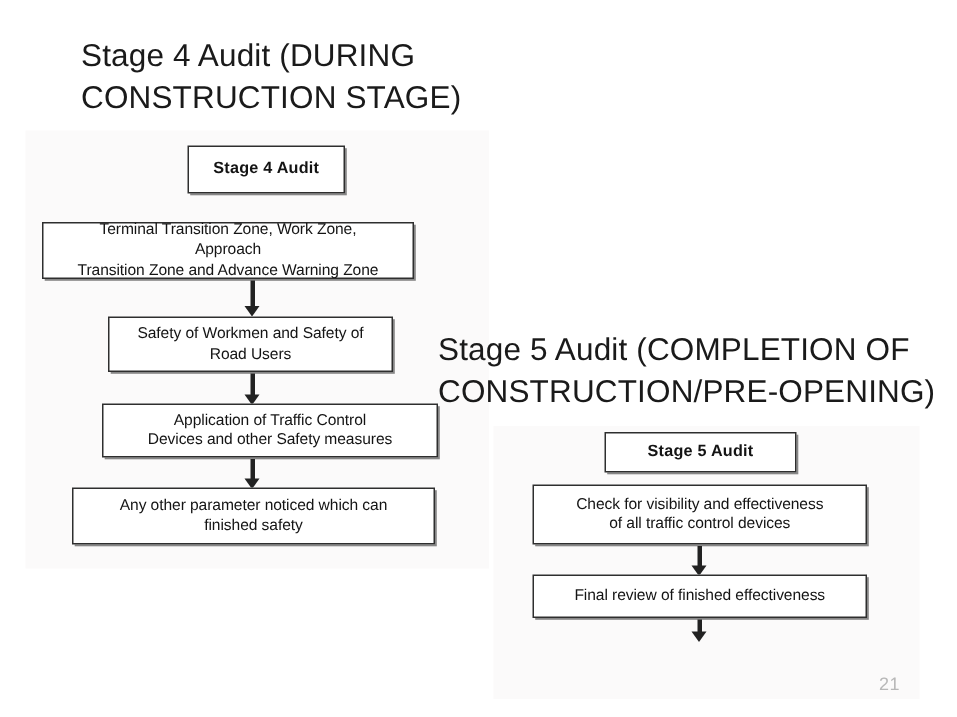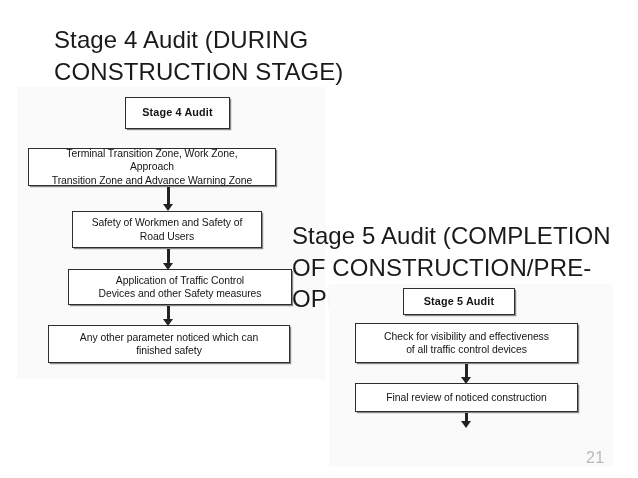"Stage 4 Audit (DURING CONSTRUCTION" .slide-heading { font-size: 24px -> 21px }
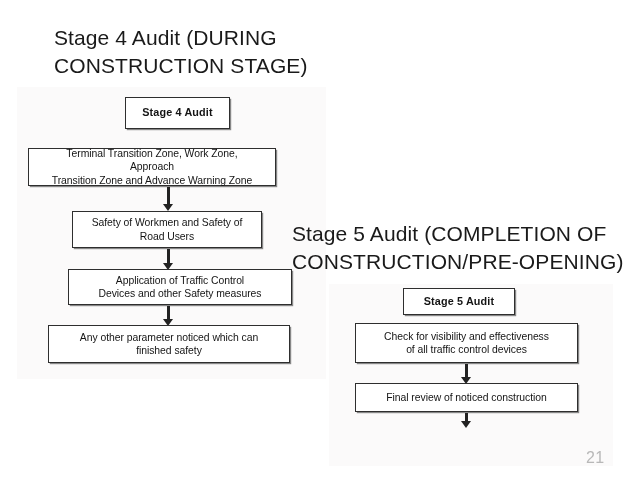"Stage 5 Audit" div.fc-box { width: 112px -> 128px }
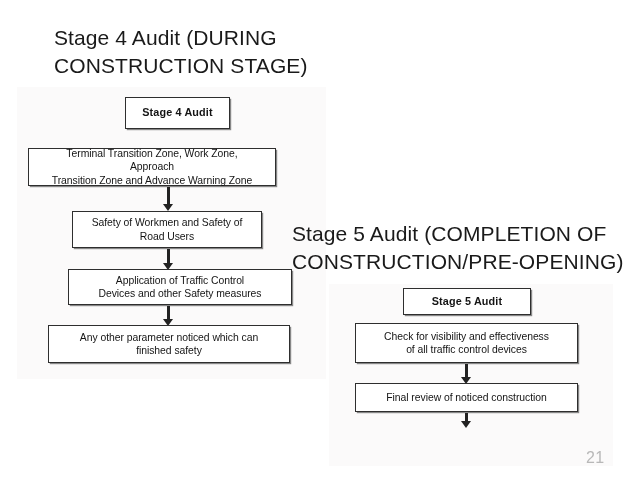"Final review of noticed construction" div.fc-box { text: noticed construction -> finished effectiveness }
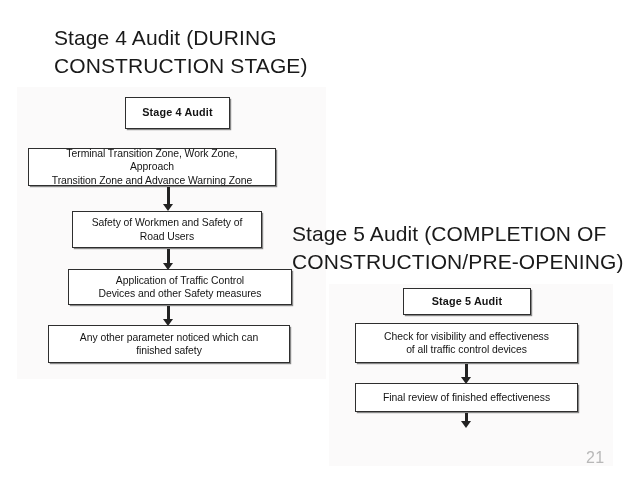"21" #page-number { font-size: 16px -> 12px }
